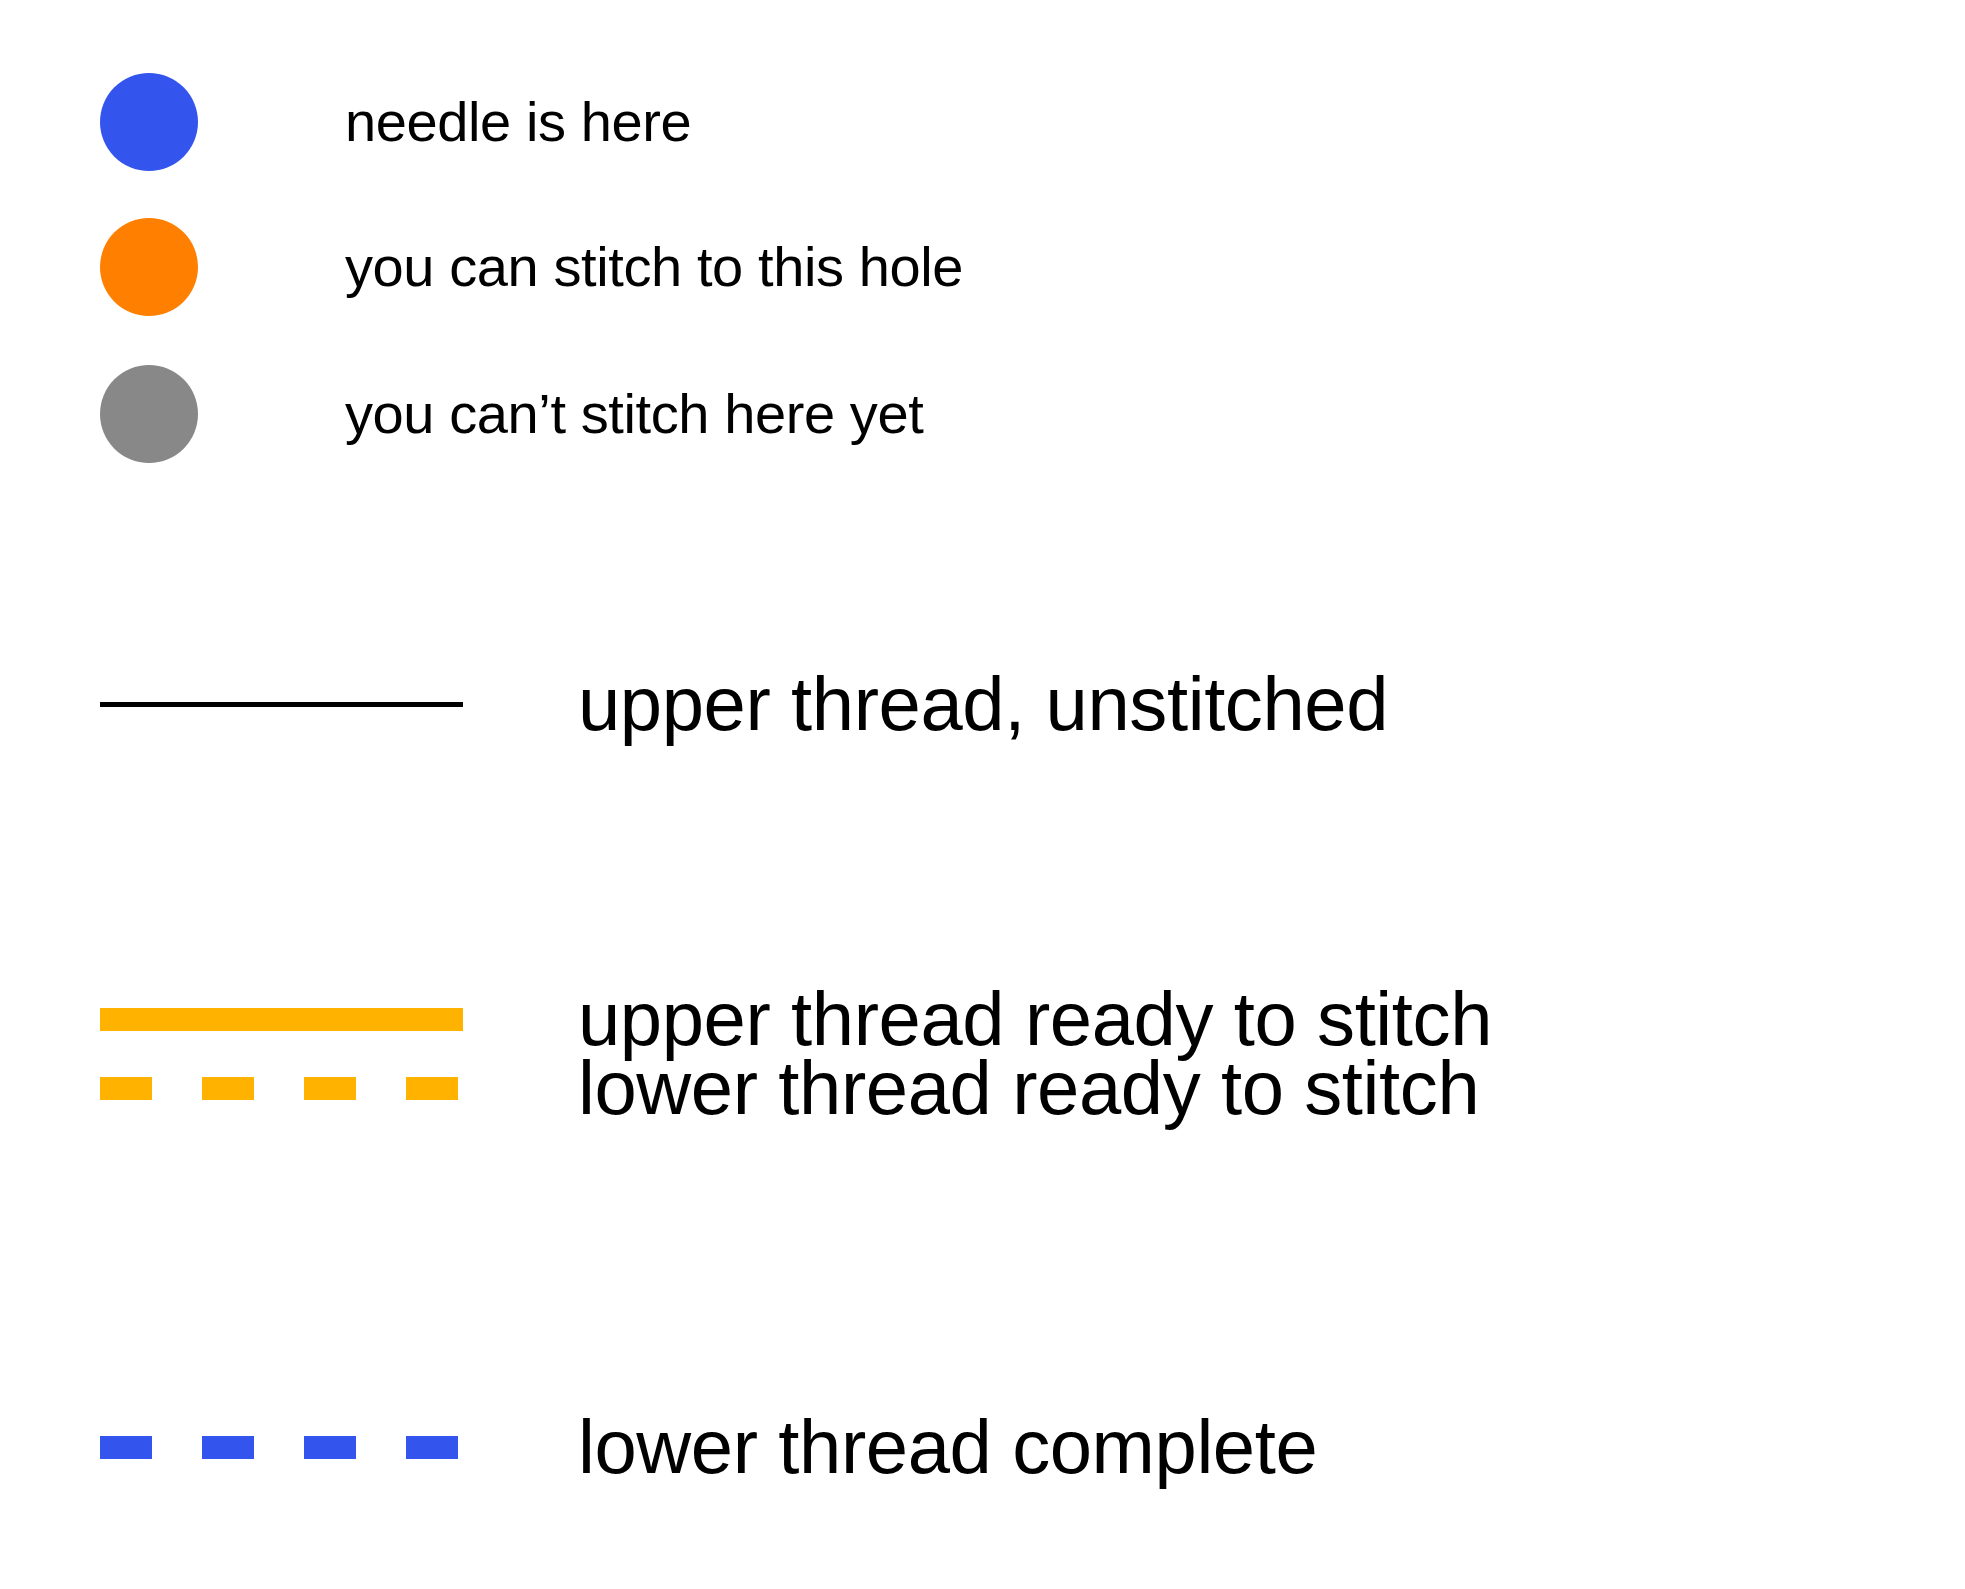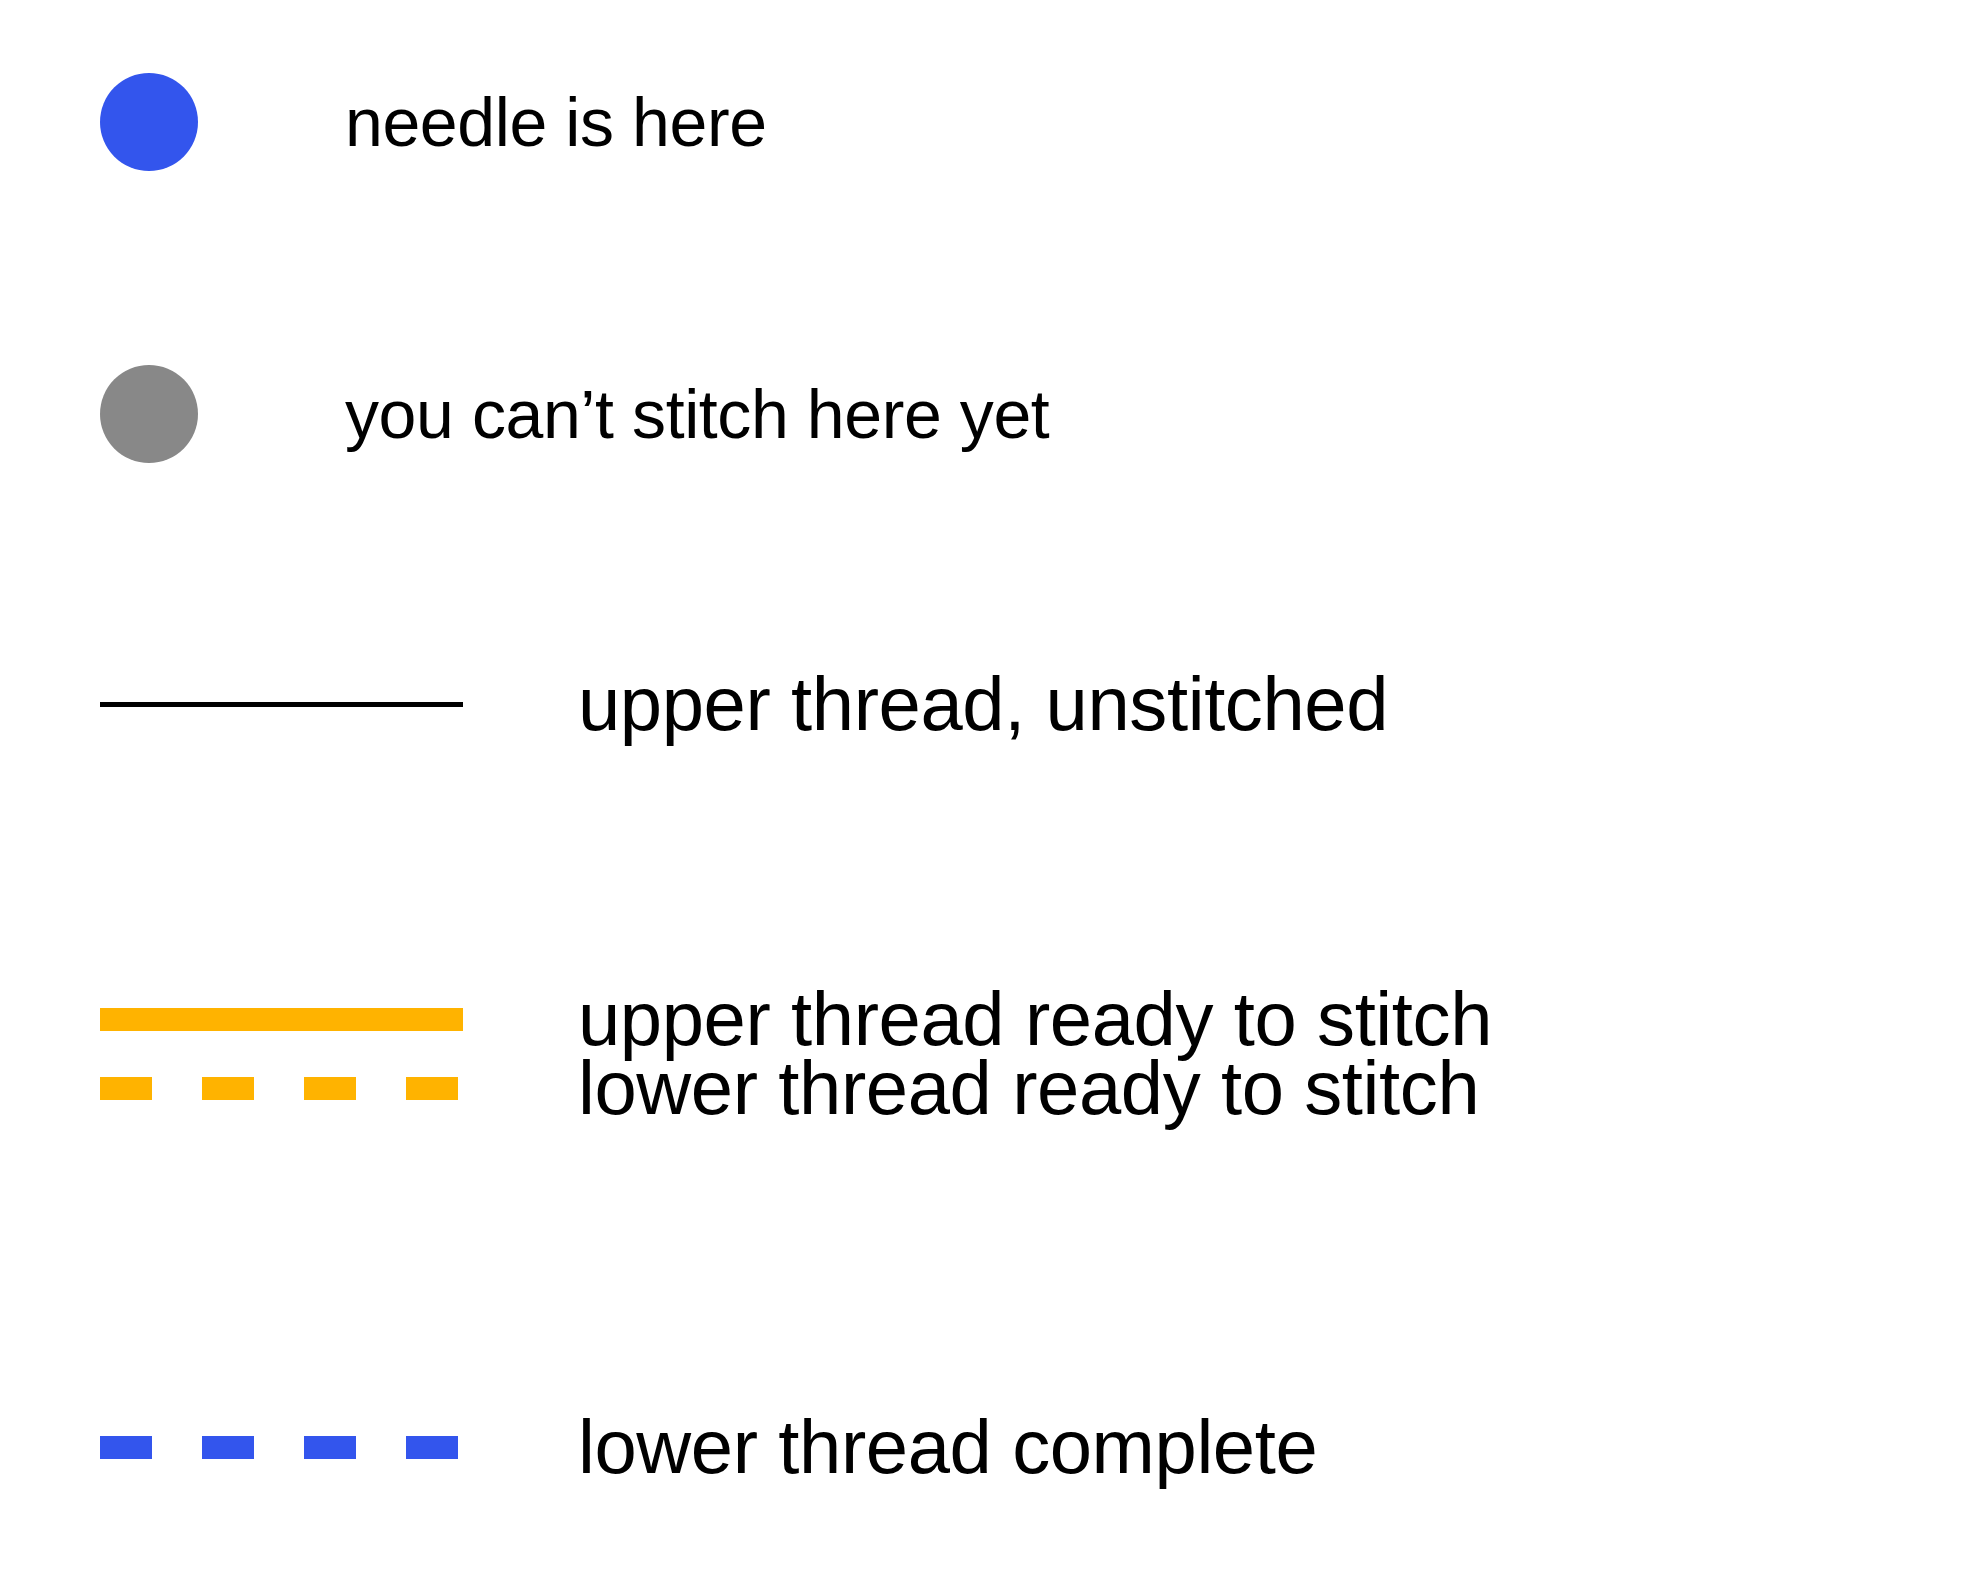"needle is here" .marker-label { font-size: 68px -> 56px }
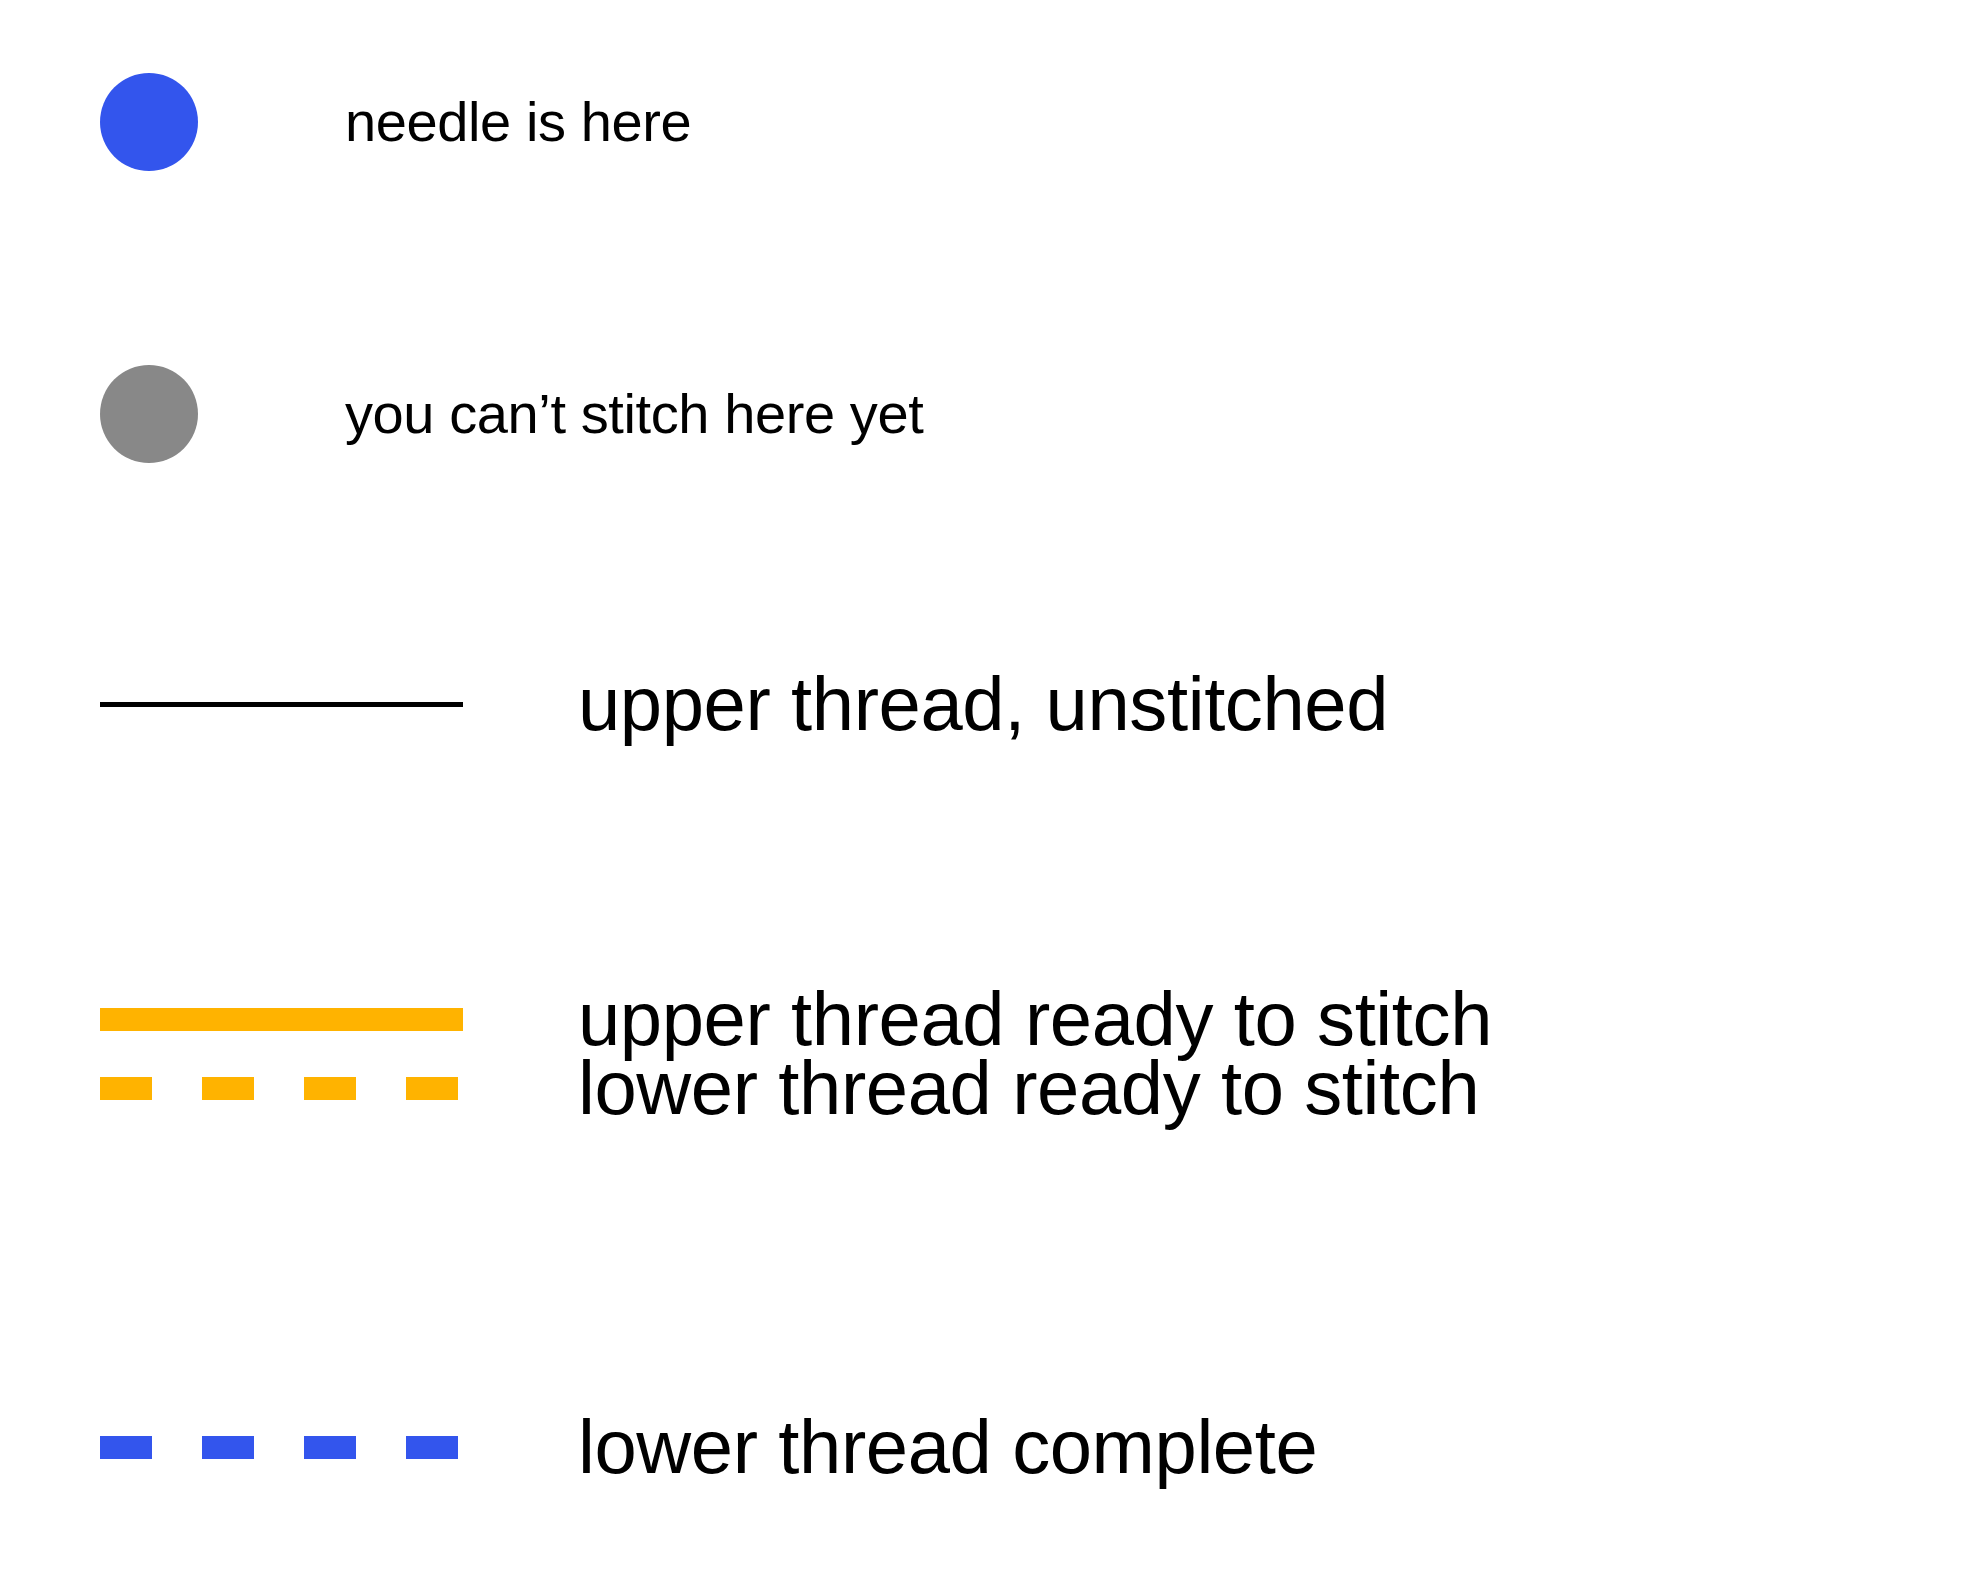"you can stitch to this" div.marker-row { html: none -> <div> <div> <span></span> </div> <div>you can stitch to this hole</div> </div> }
